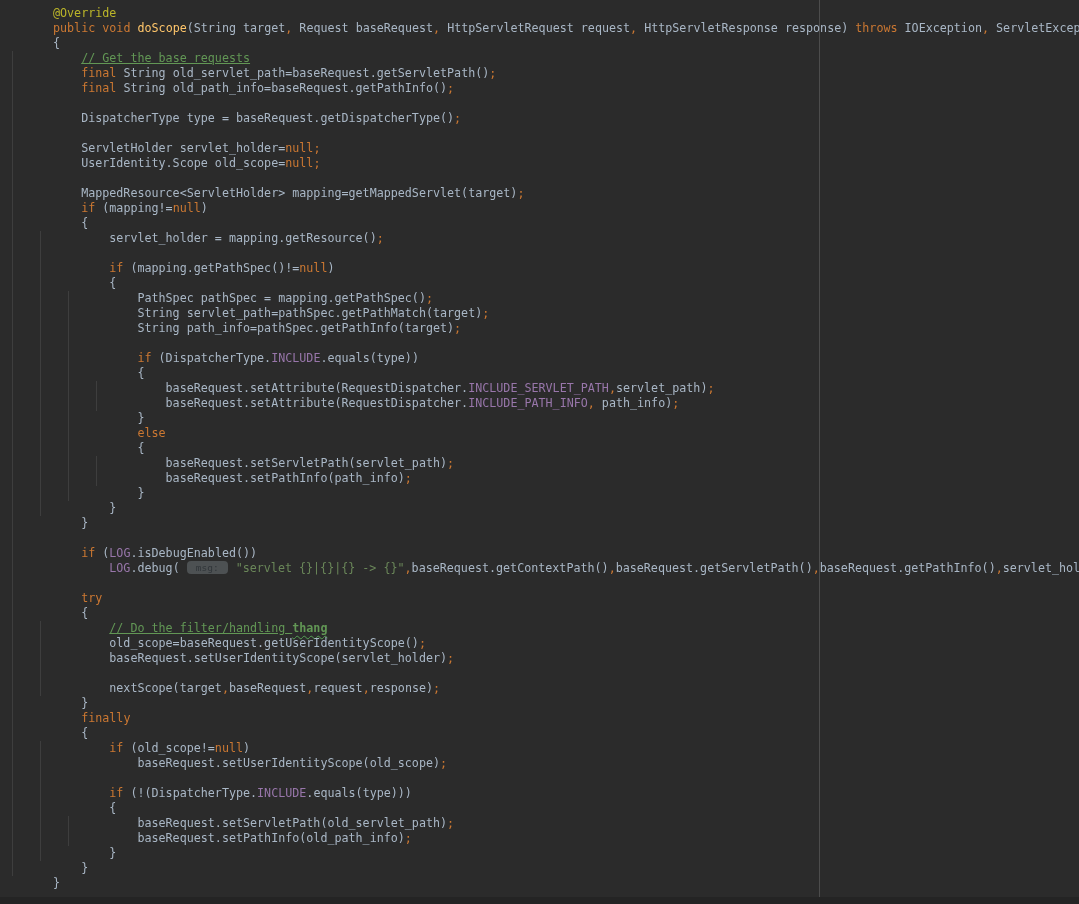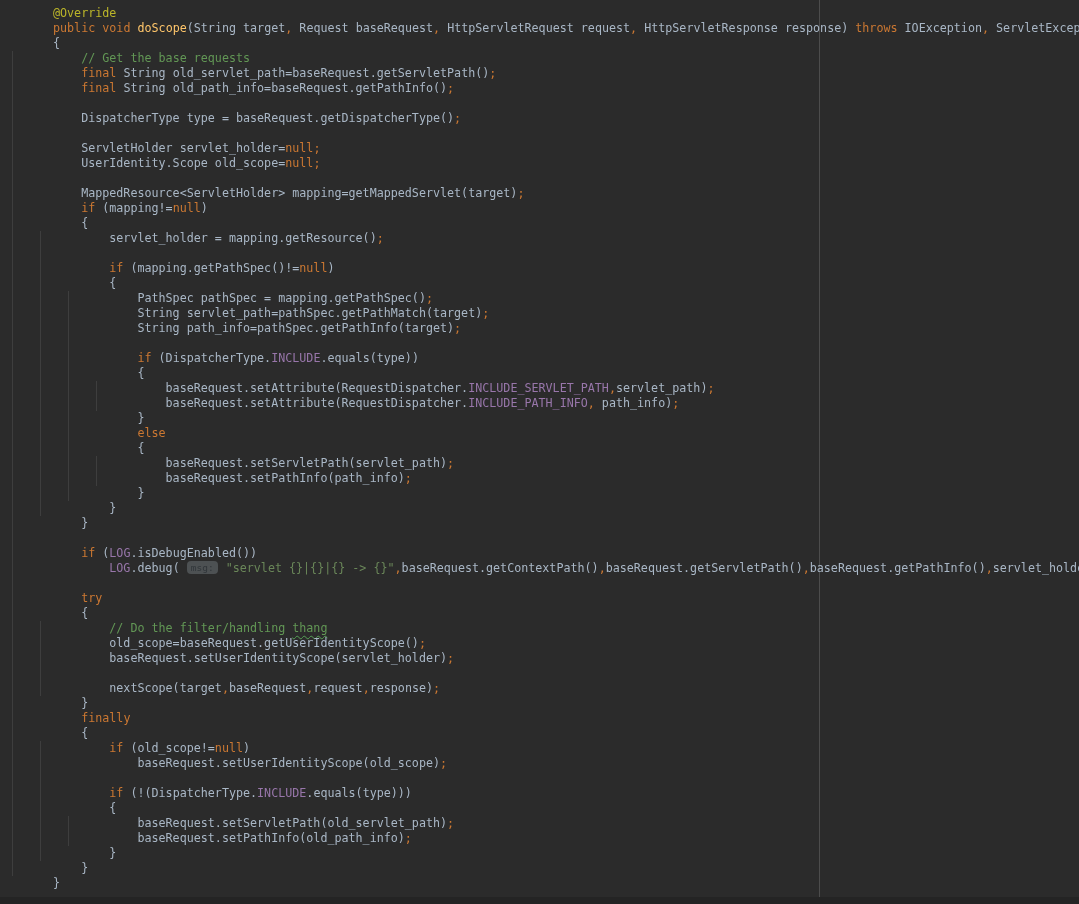"// Get the base requests" .tk-c { text-decoration: none -> underline }
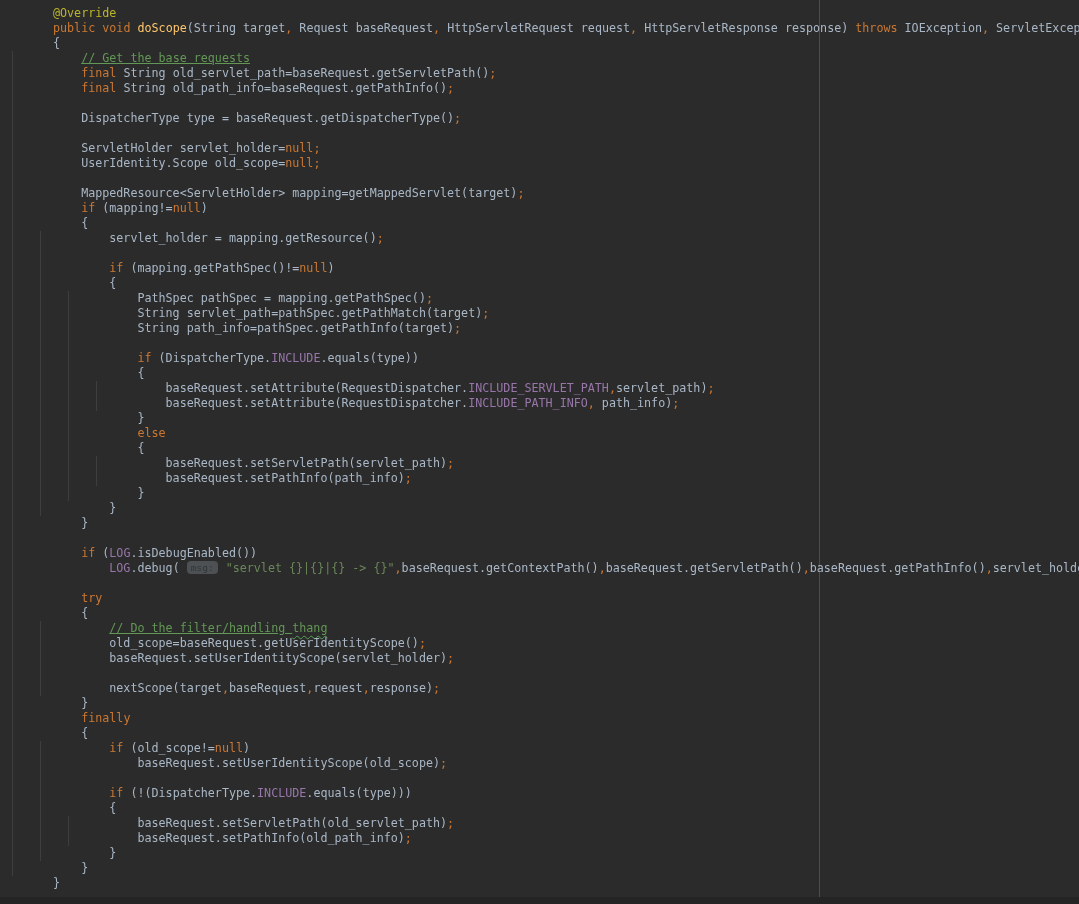"msg:" .tk-h { padding: 0 4px -> 0 9px }
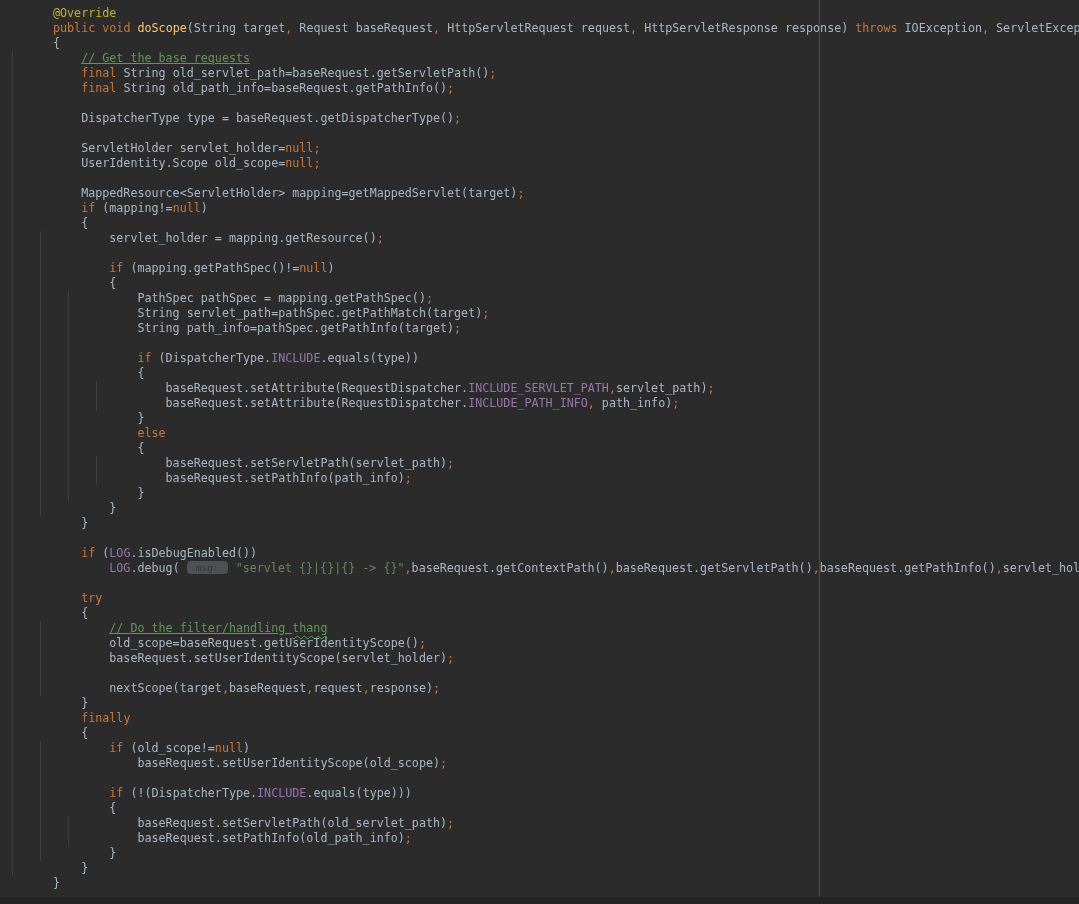"thang" .tk-cw { font-weight: none -> bold }
